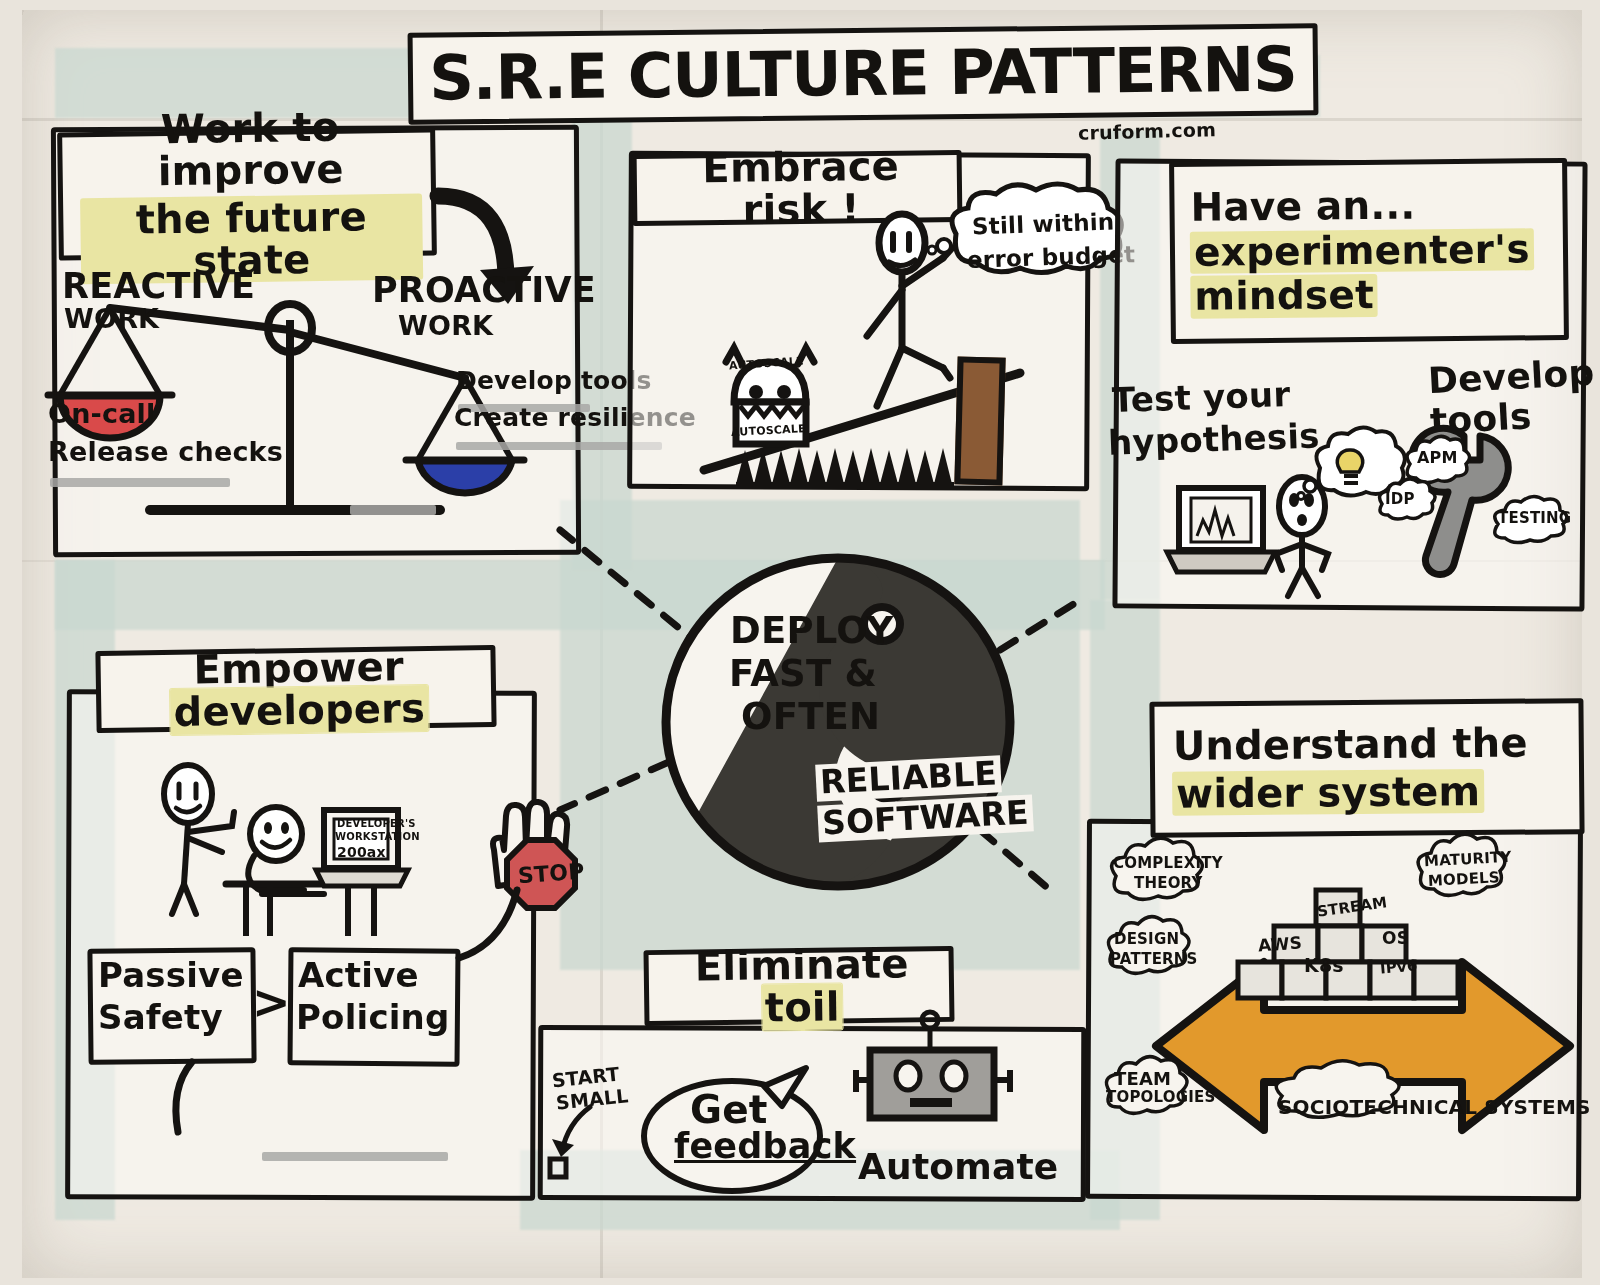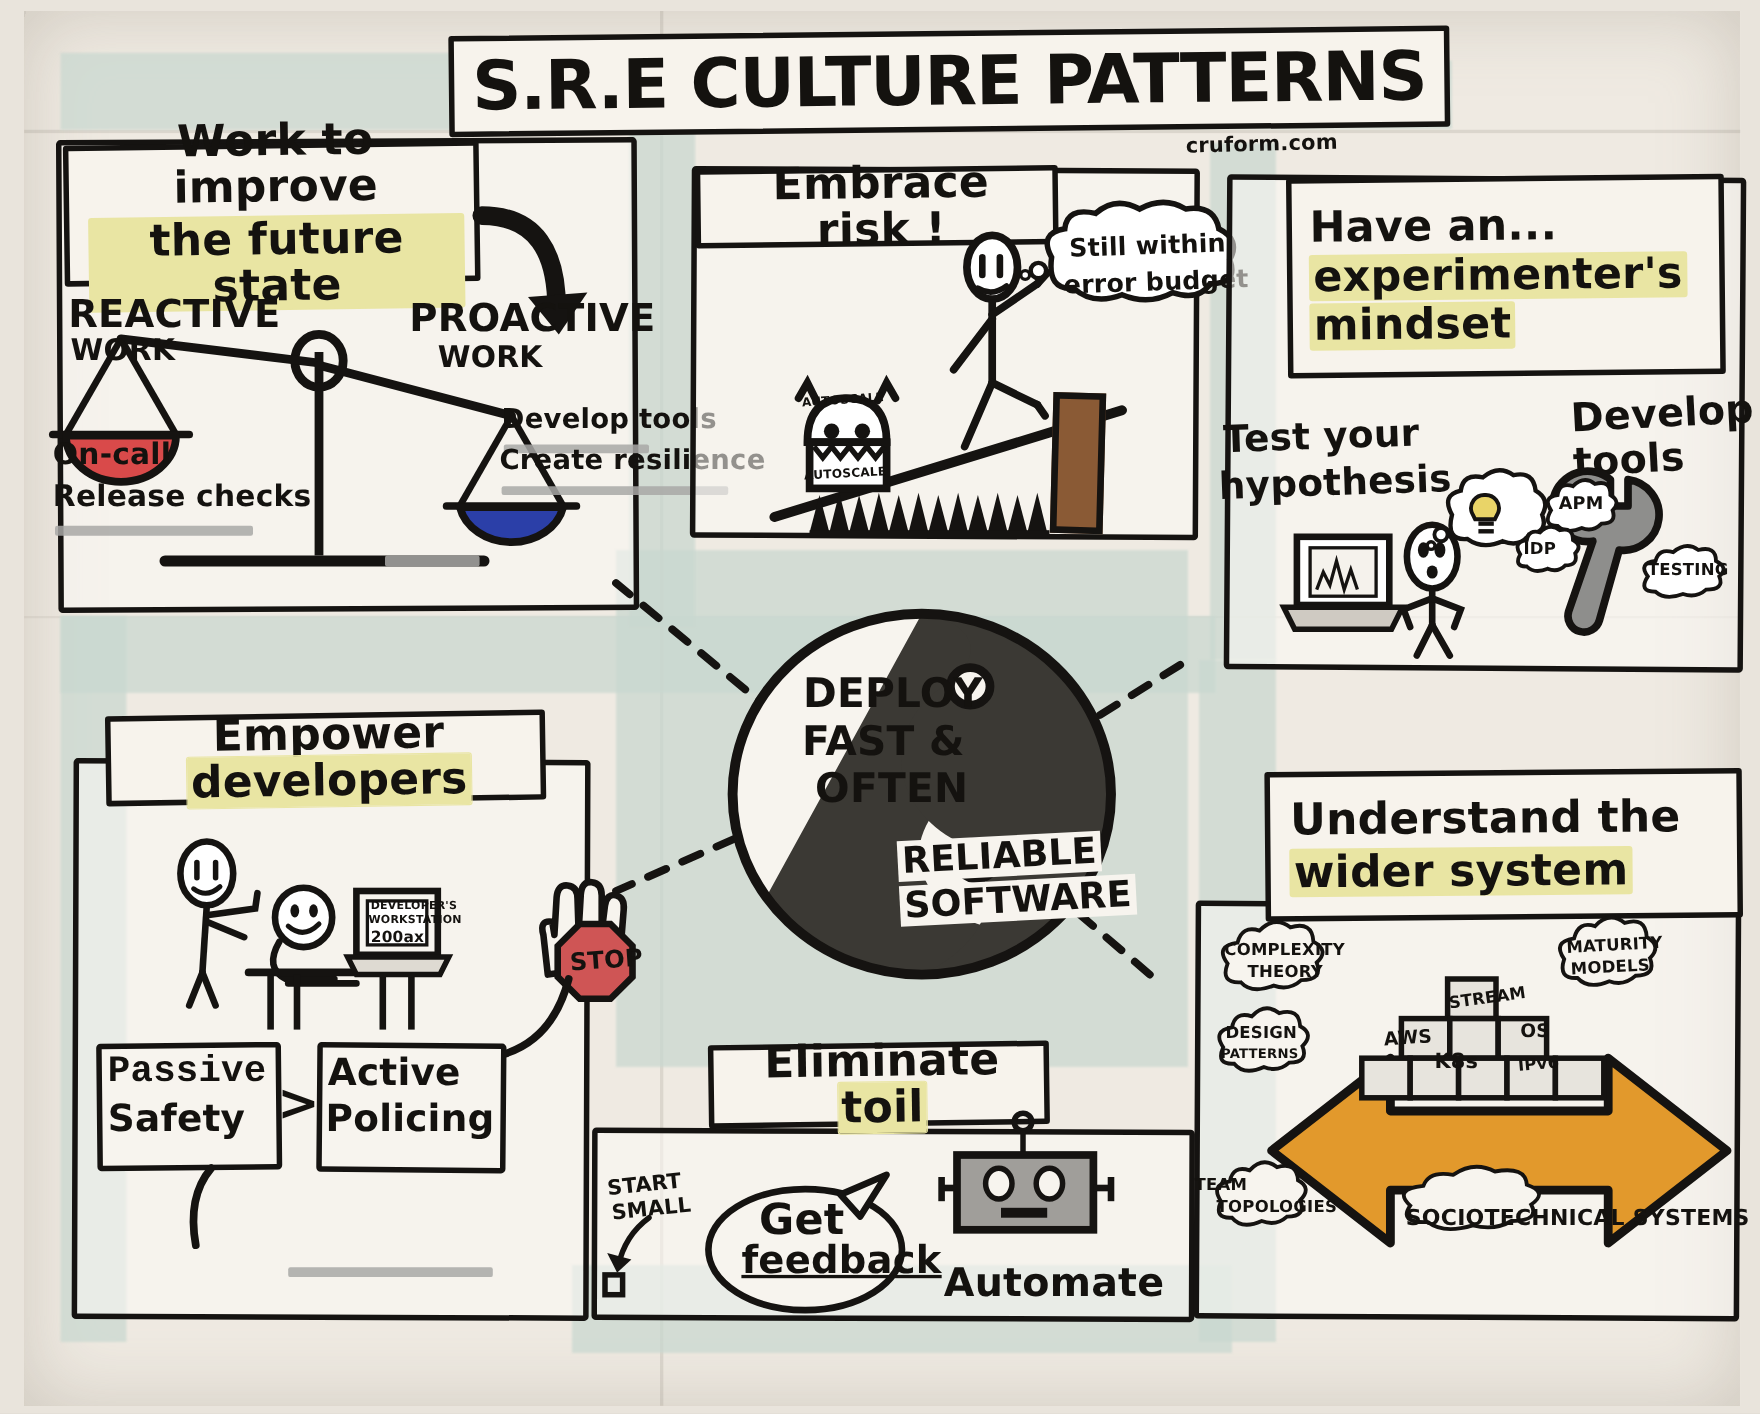"Passive" div.handtext { font-family: Liberation Mono, monospace -> none }
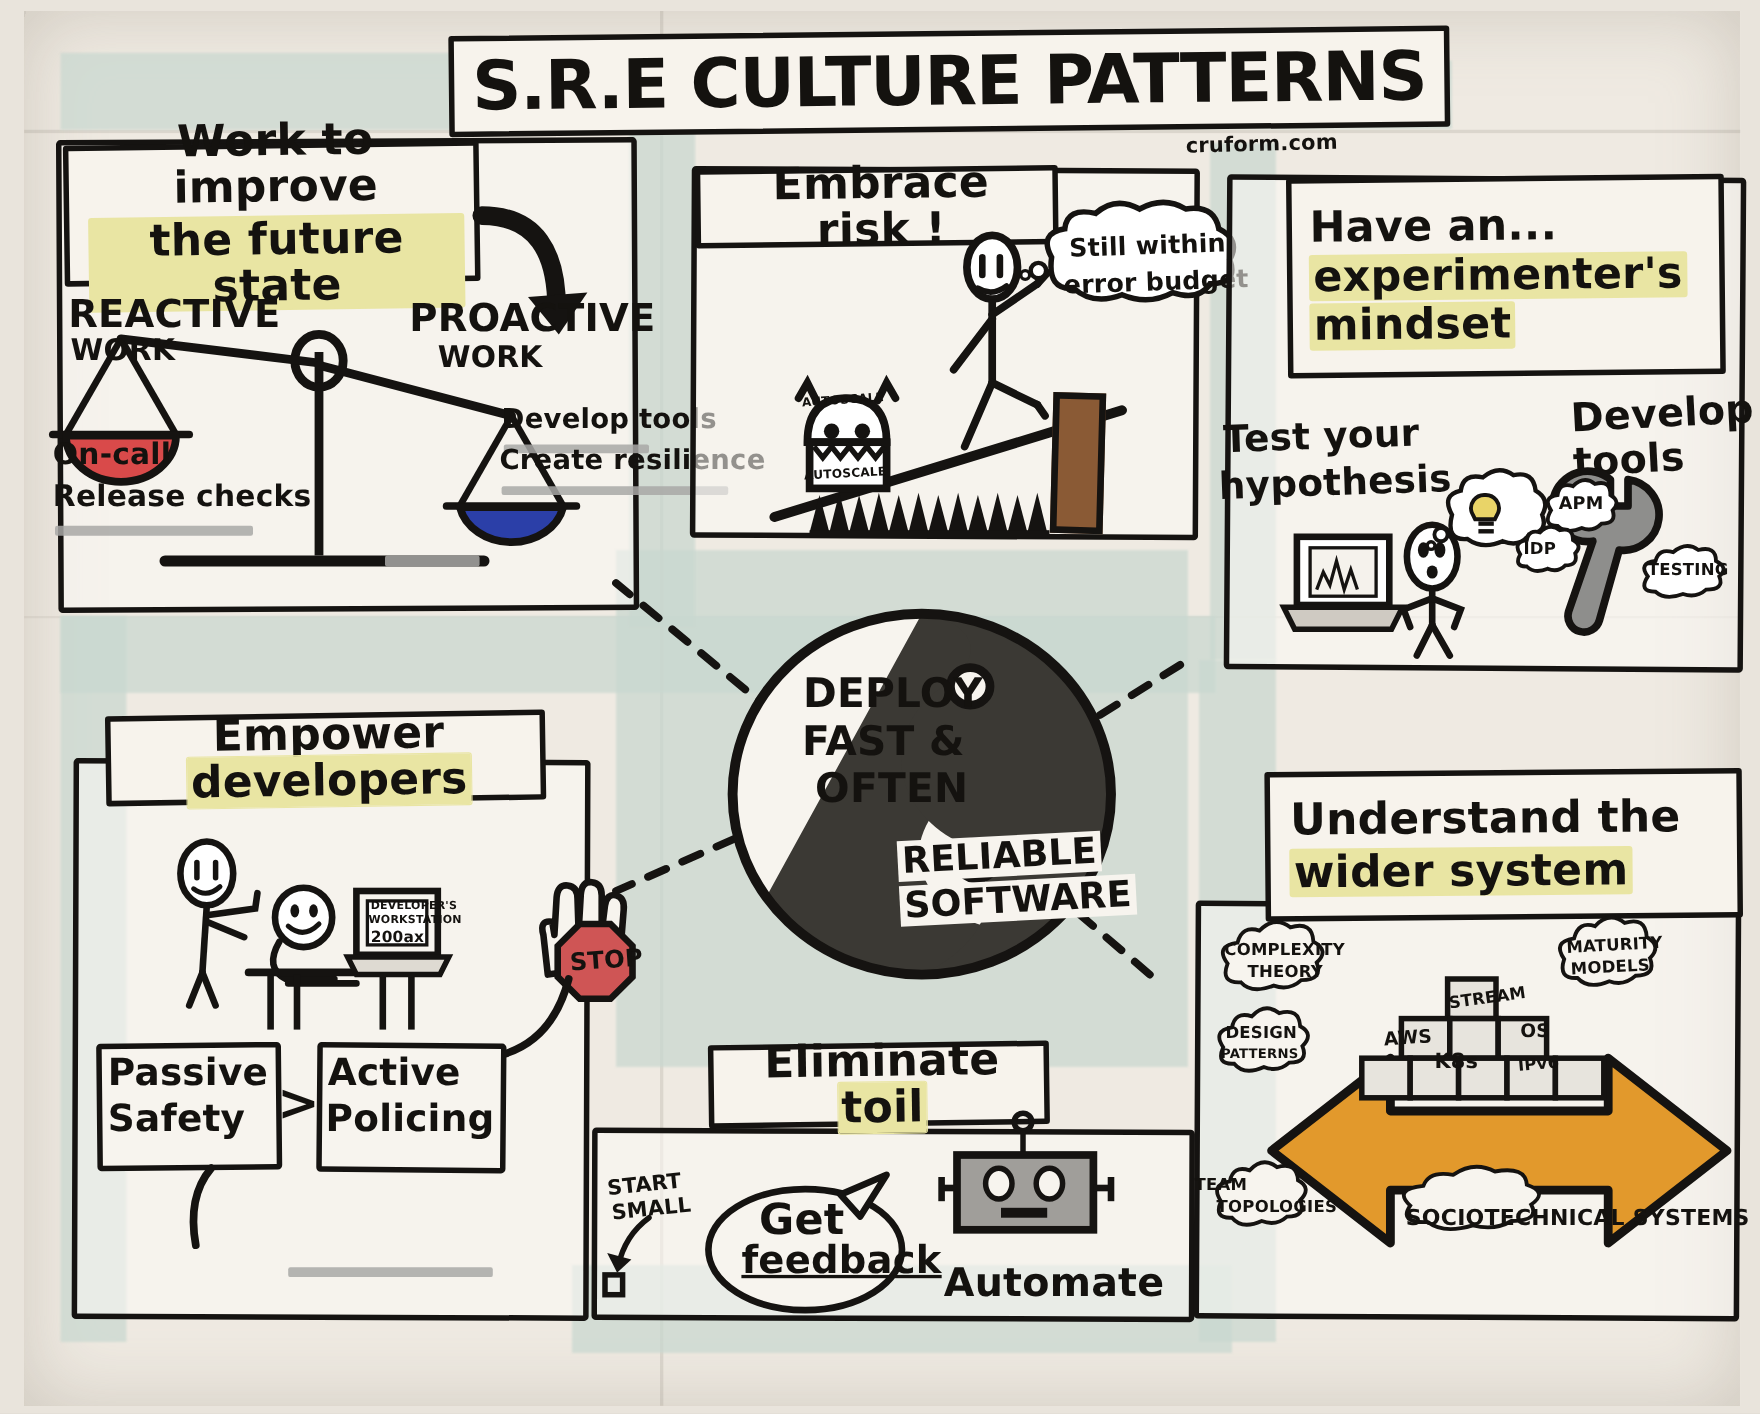"PATTERNS" div.handtext { font-size: 12px -> 15px }
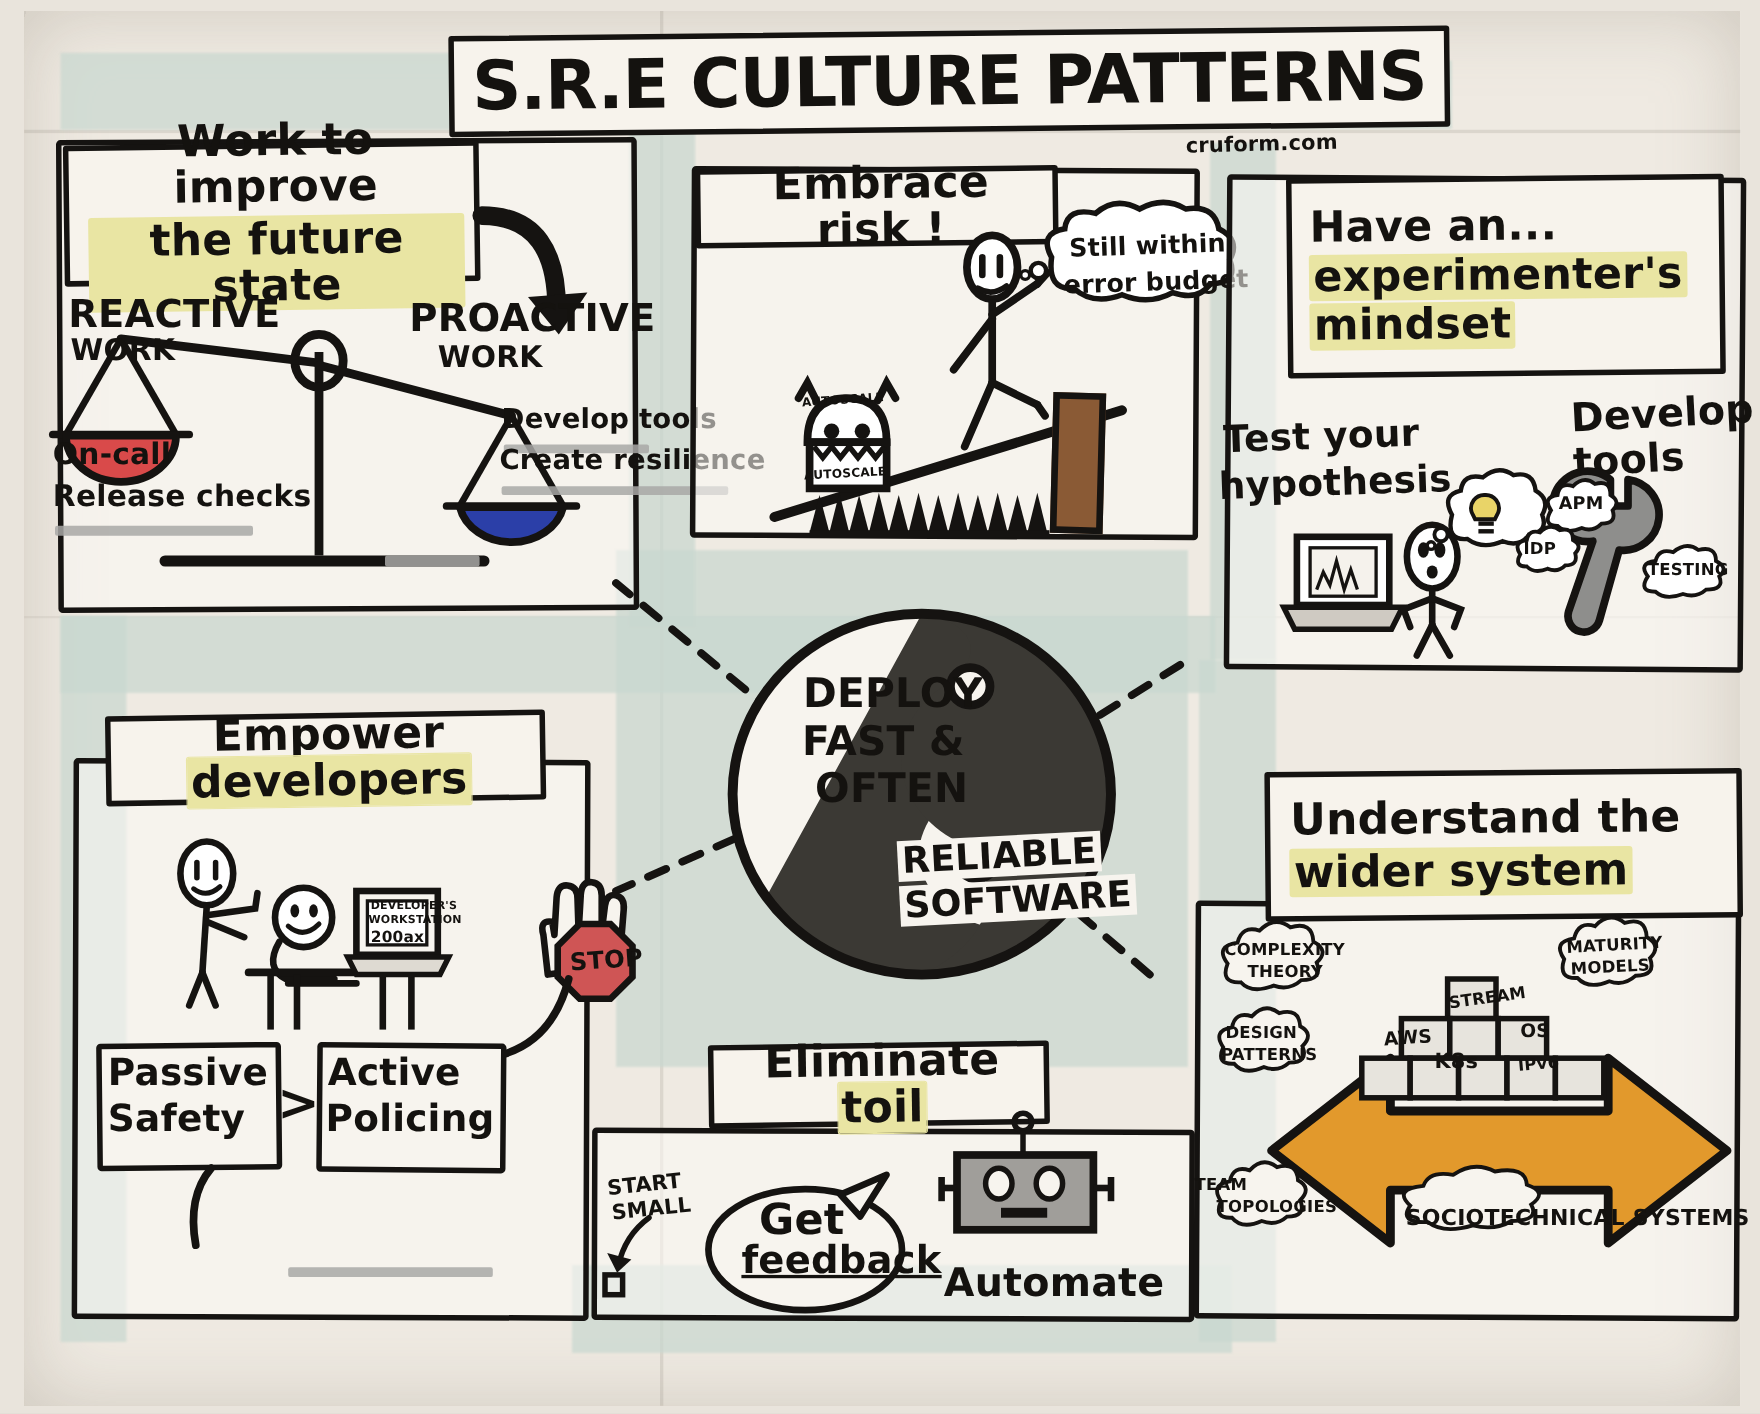"TEAM" div.handtext { font-size: 15px -> 18px; left: 1086px -> 1114px }
